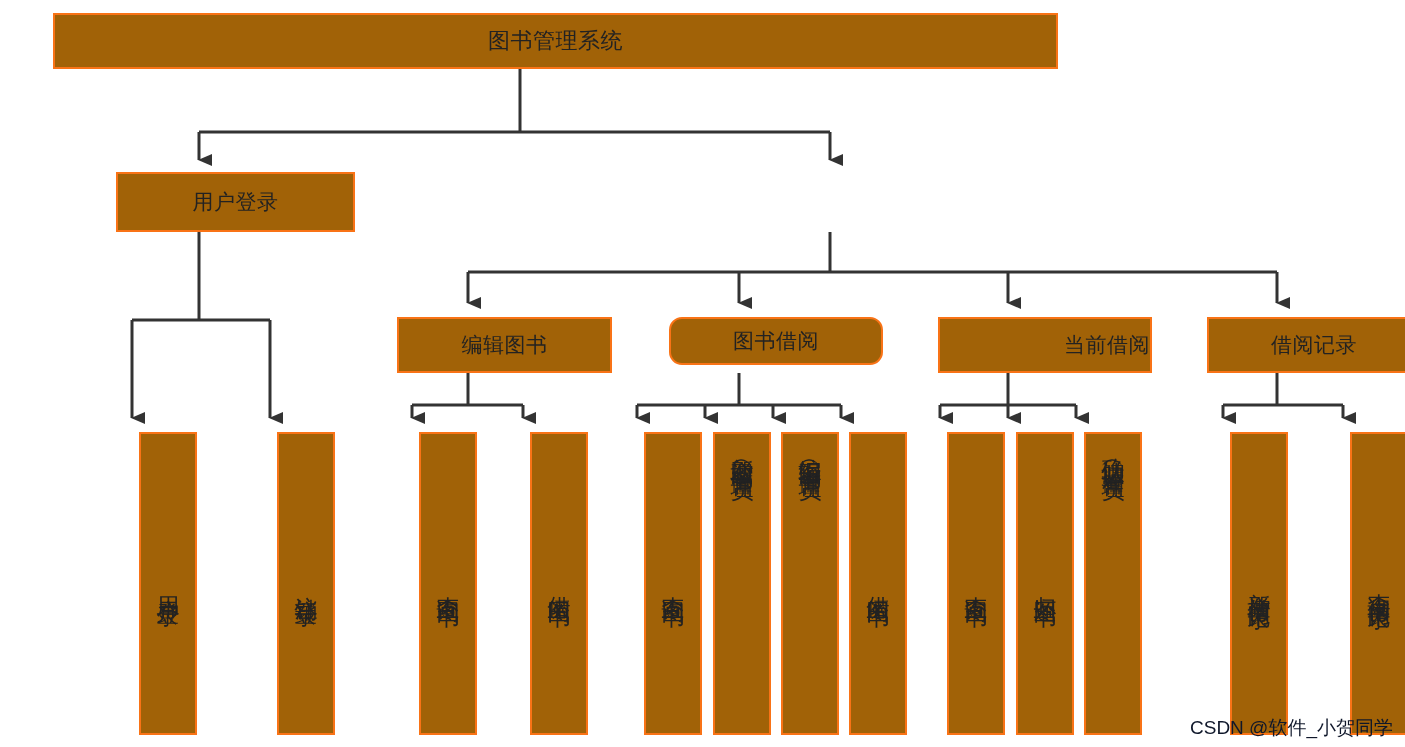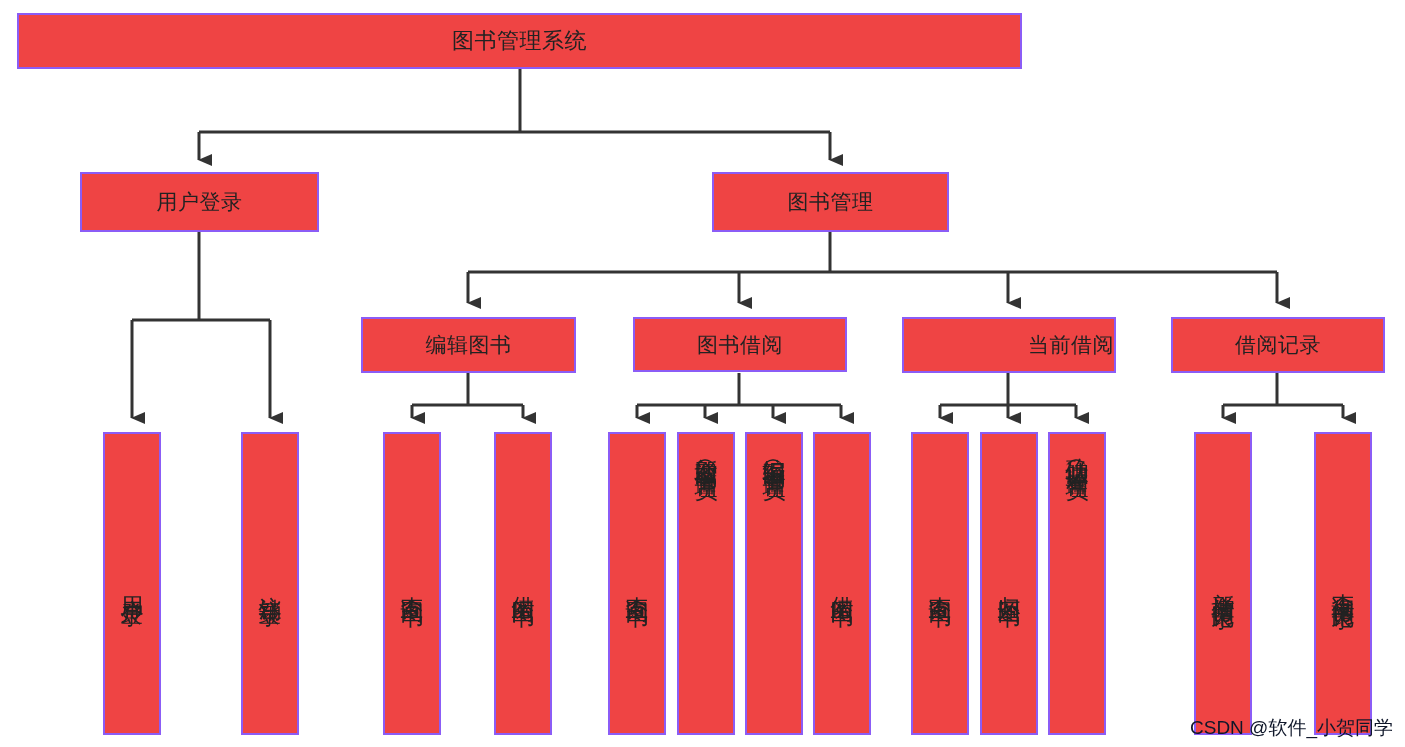"图书管理系统" .node { background: #ef4444 -> #a16207; border: 2px solid #8b5cf6 -> 2px solid #f97316; margin-left: none -> 36px }
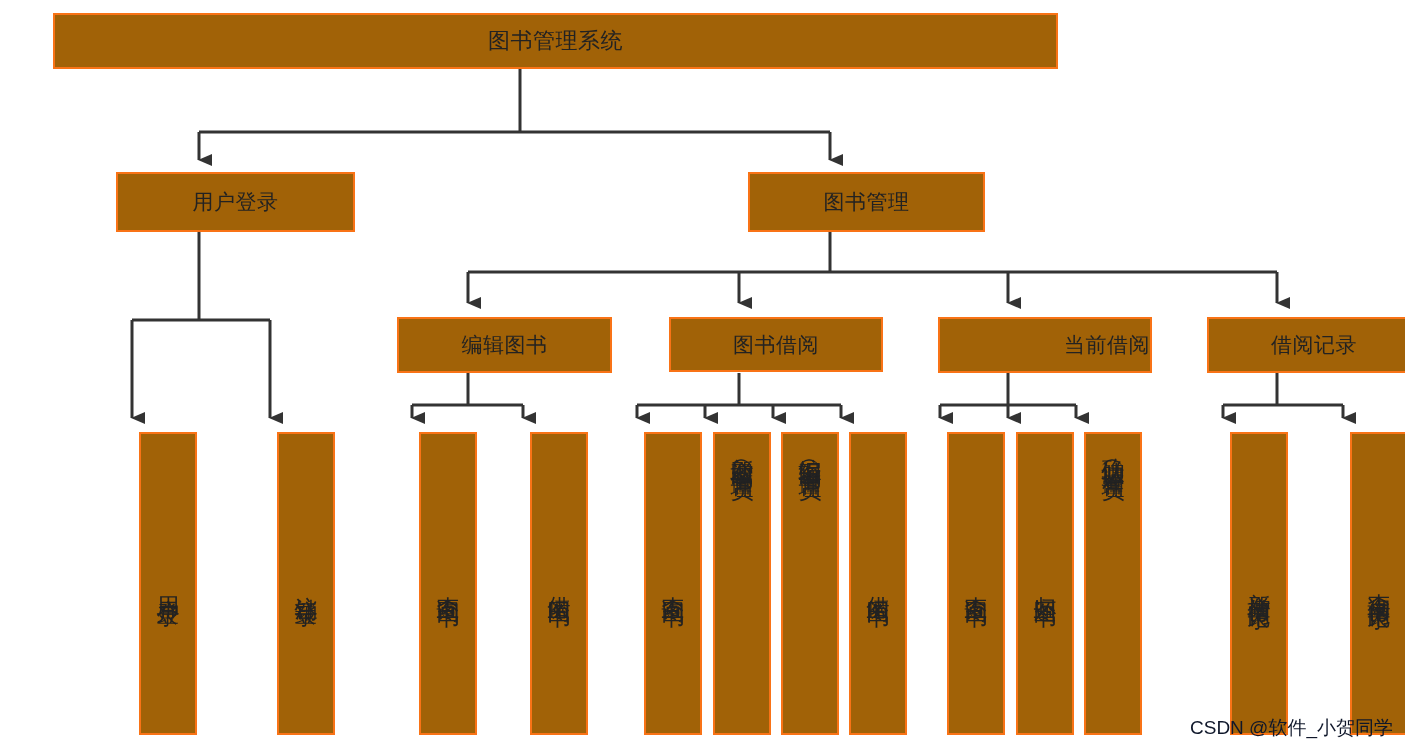"图书管理" div.node { html: <div> <span>图书管理</span> </div> -> none }
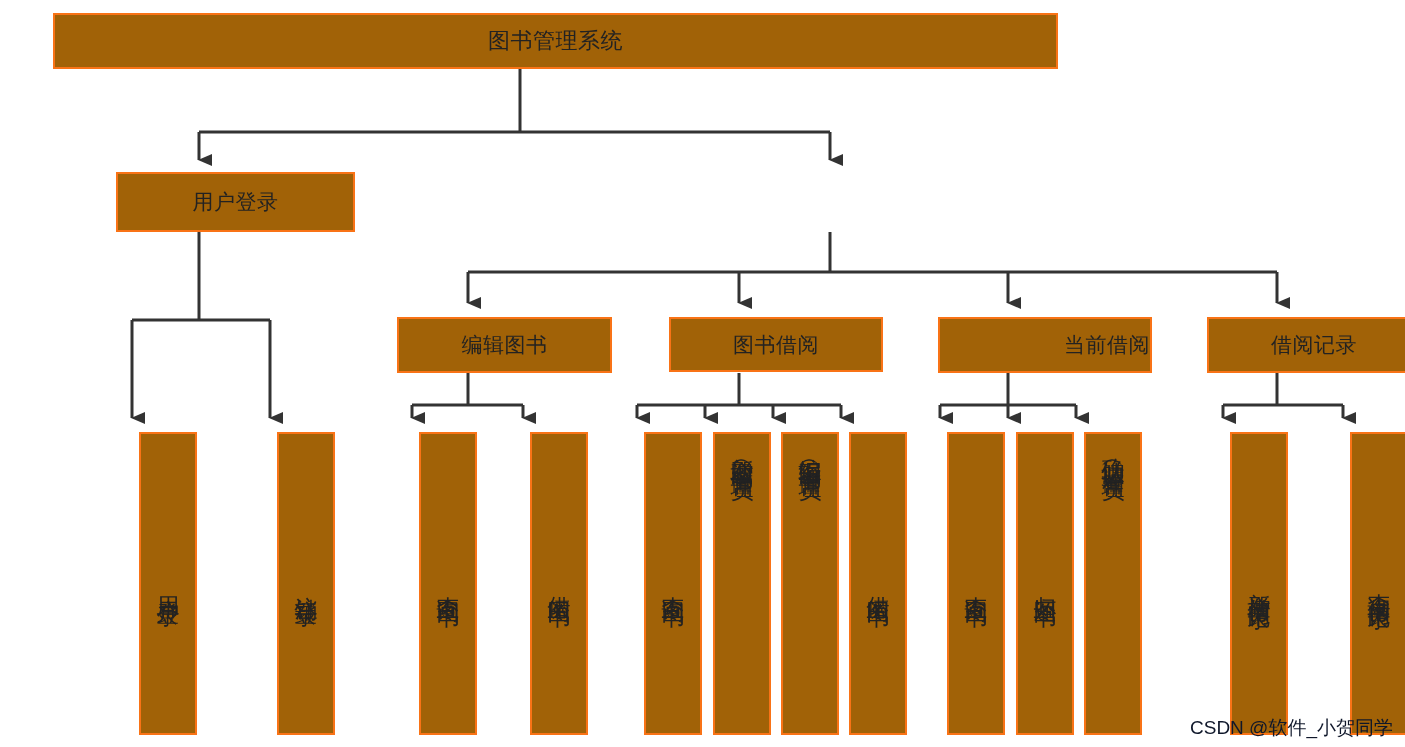"图书借阅" div.node { border-radius: none -> 13px; height: 55px -> 48px }
